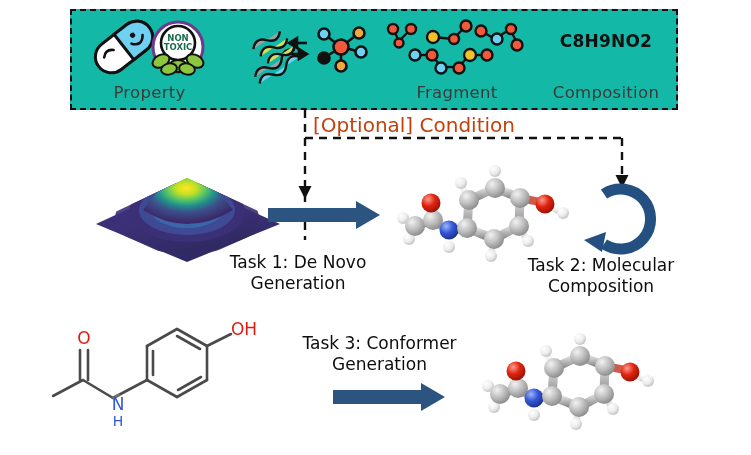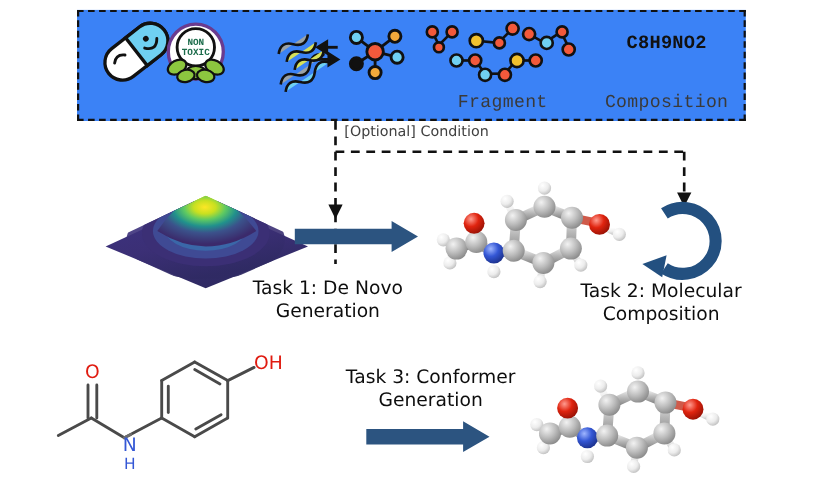"NON" #condition-box { background: #3b82f6 -> #14b8a6; font-family: Liberation Mono, monospace -> none }
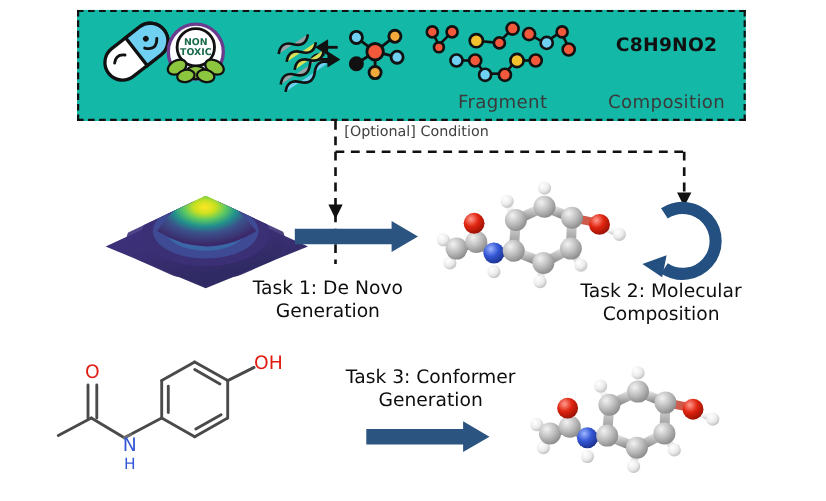"Property" div.cell-label { html: none -> <div>Property</div> }
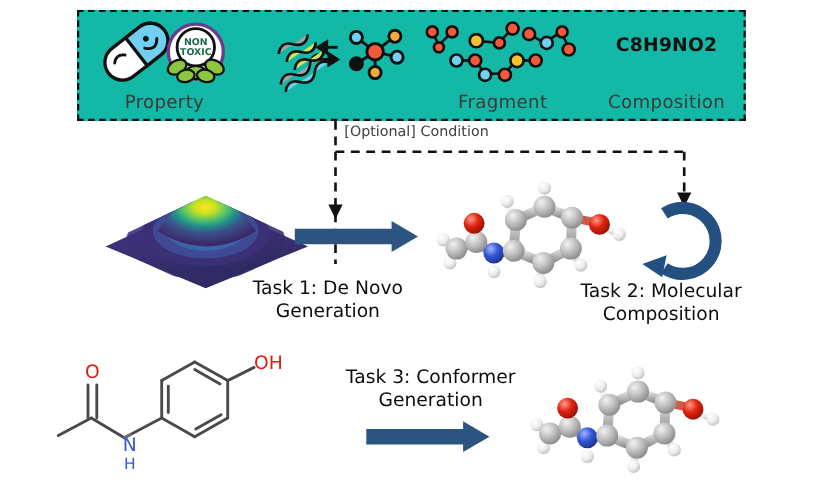"[Optional] Condition" .optcond { color: #404040 -> #c2410c; font-size: 13px -> 20px }
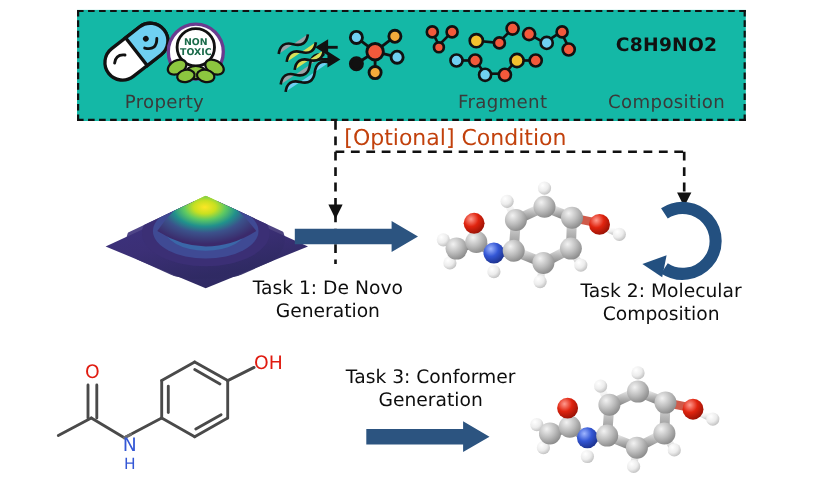"Task 3: Conformer" div.task { left: 294px -> 282px }
